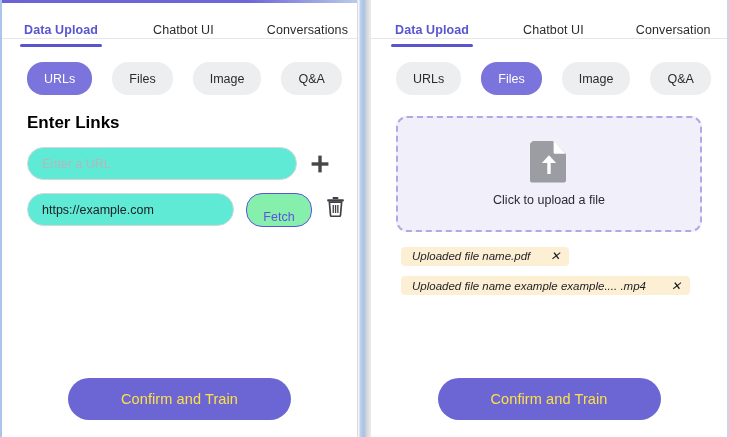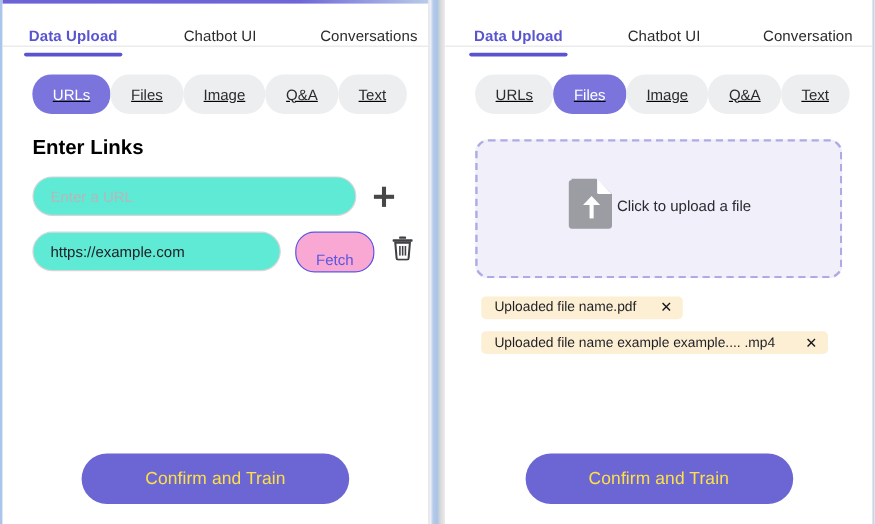"URLs" .pillrow { gap: 0 -> 20px; text-decoration: underline -> none }
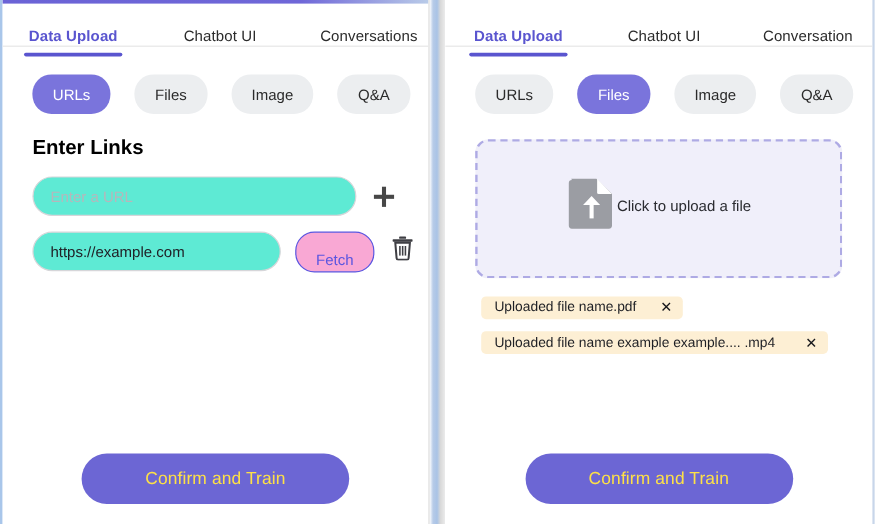"Click to upload a file" .dropzone { flex-direction: none -> column }
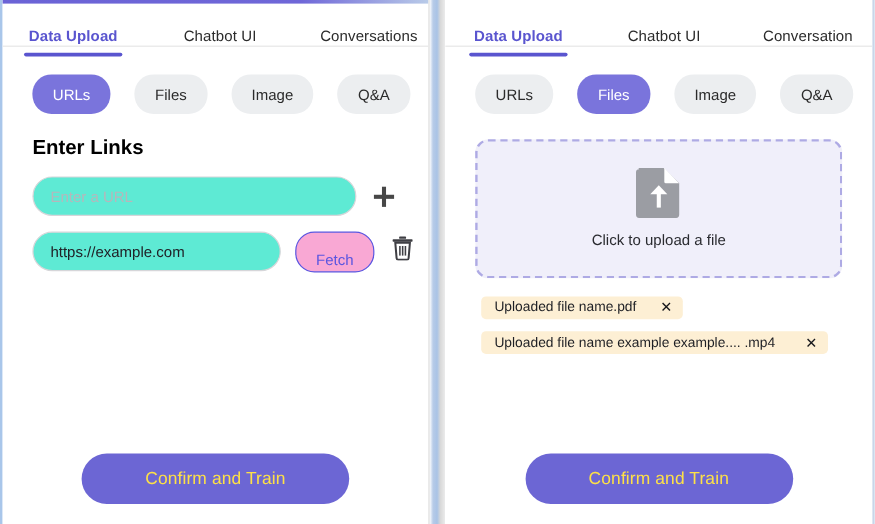"Fetch" .fetch-btn { background: #f9a8d4 -> #86efac }
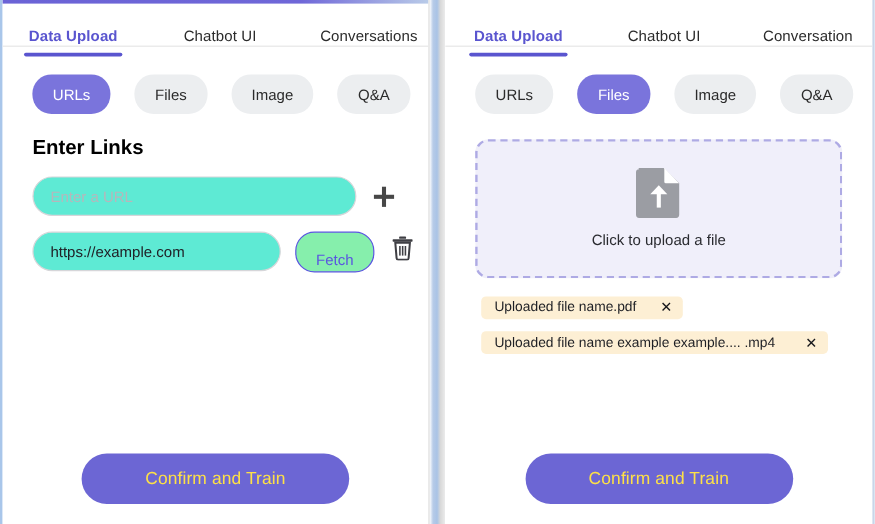"Uploaded file name.pdf" .chips { font-style: none -> italic }
